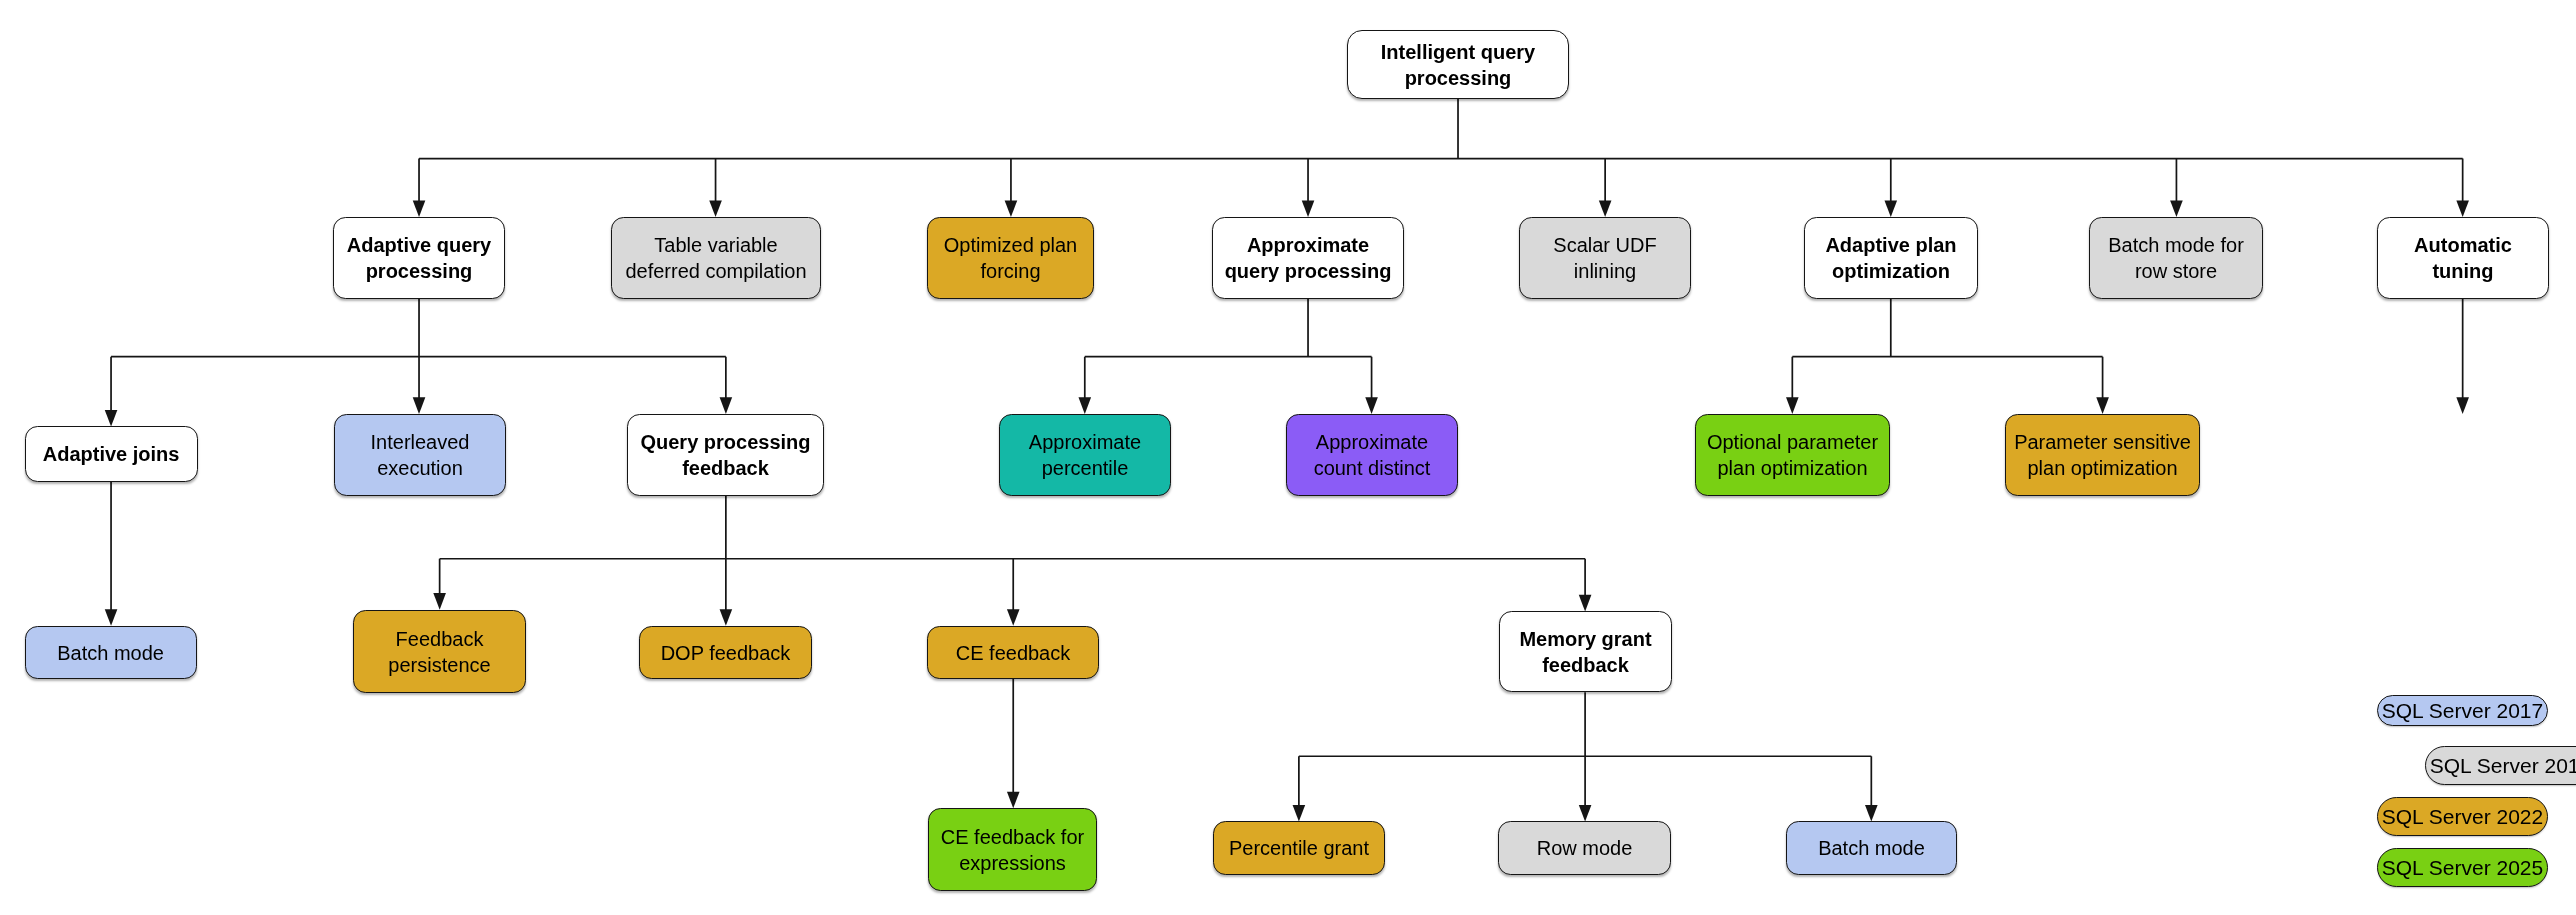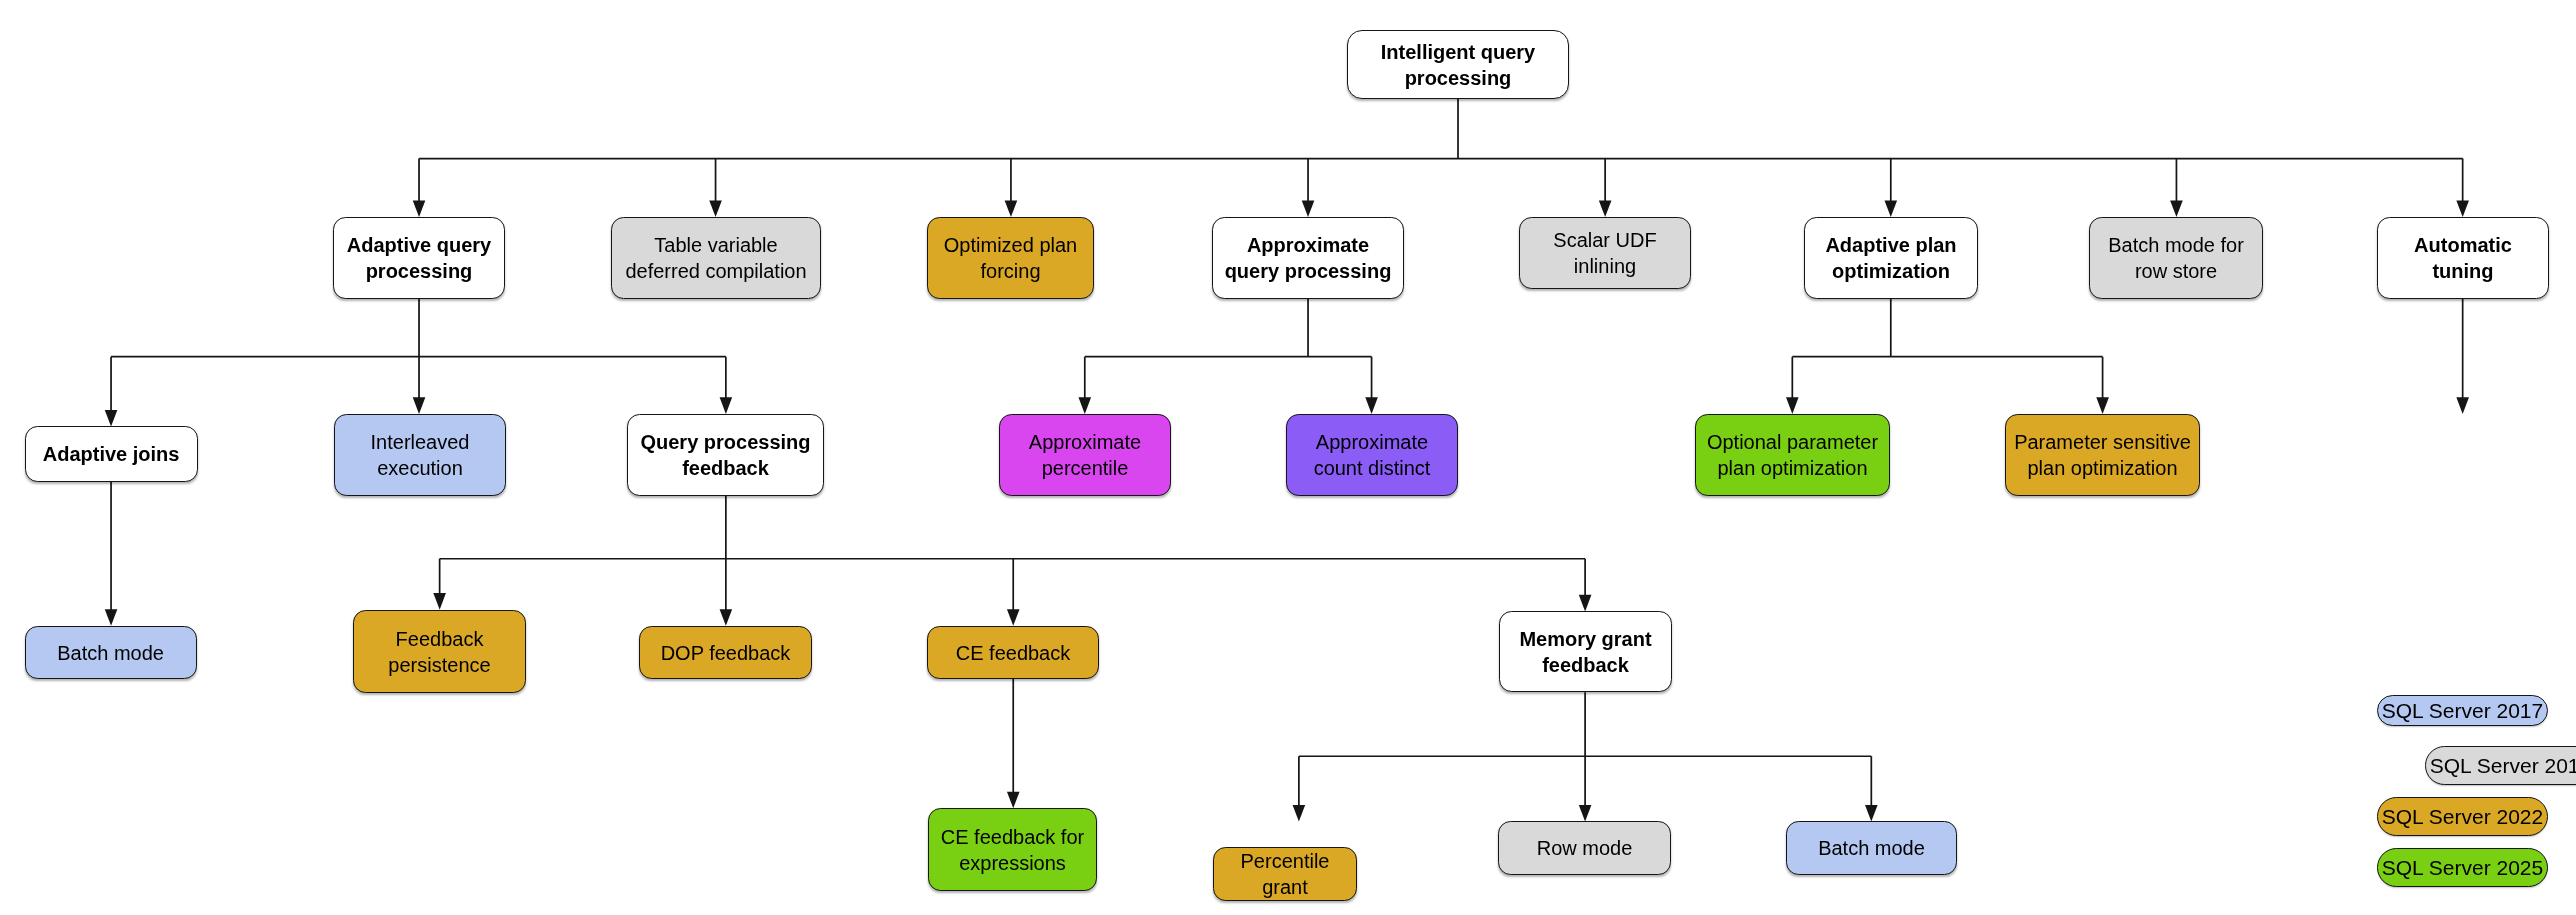"Scalar UDF inlining" div.node { height: 72px -> 82px }
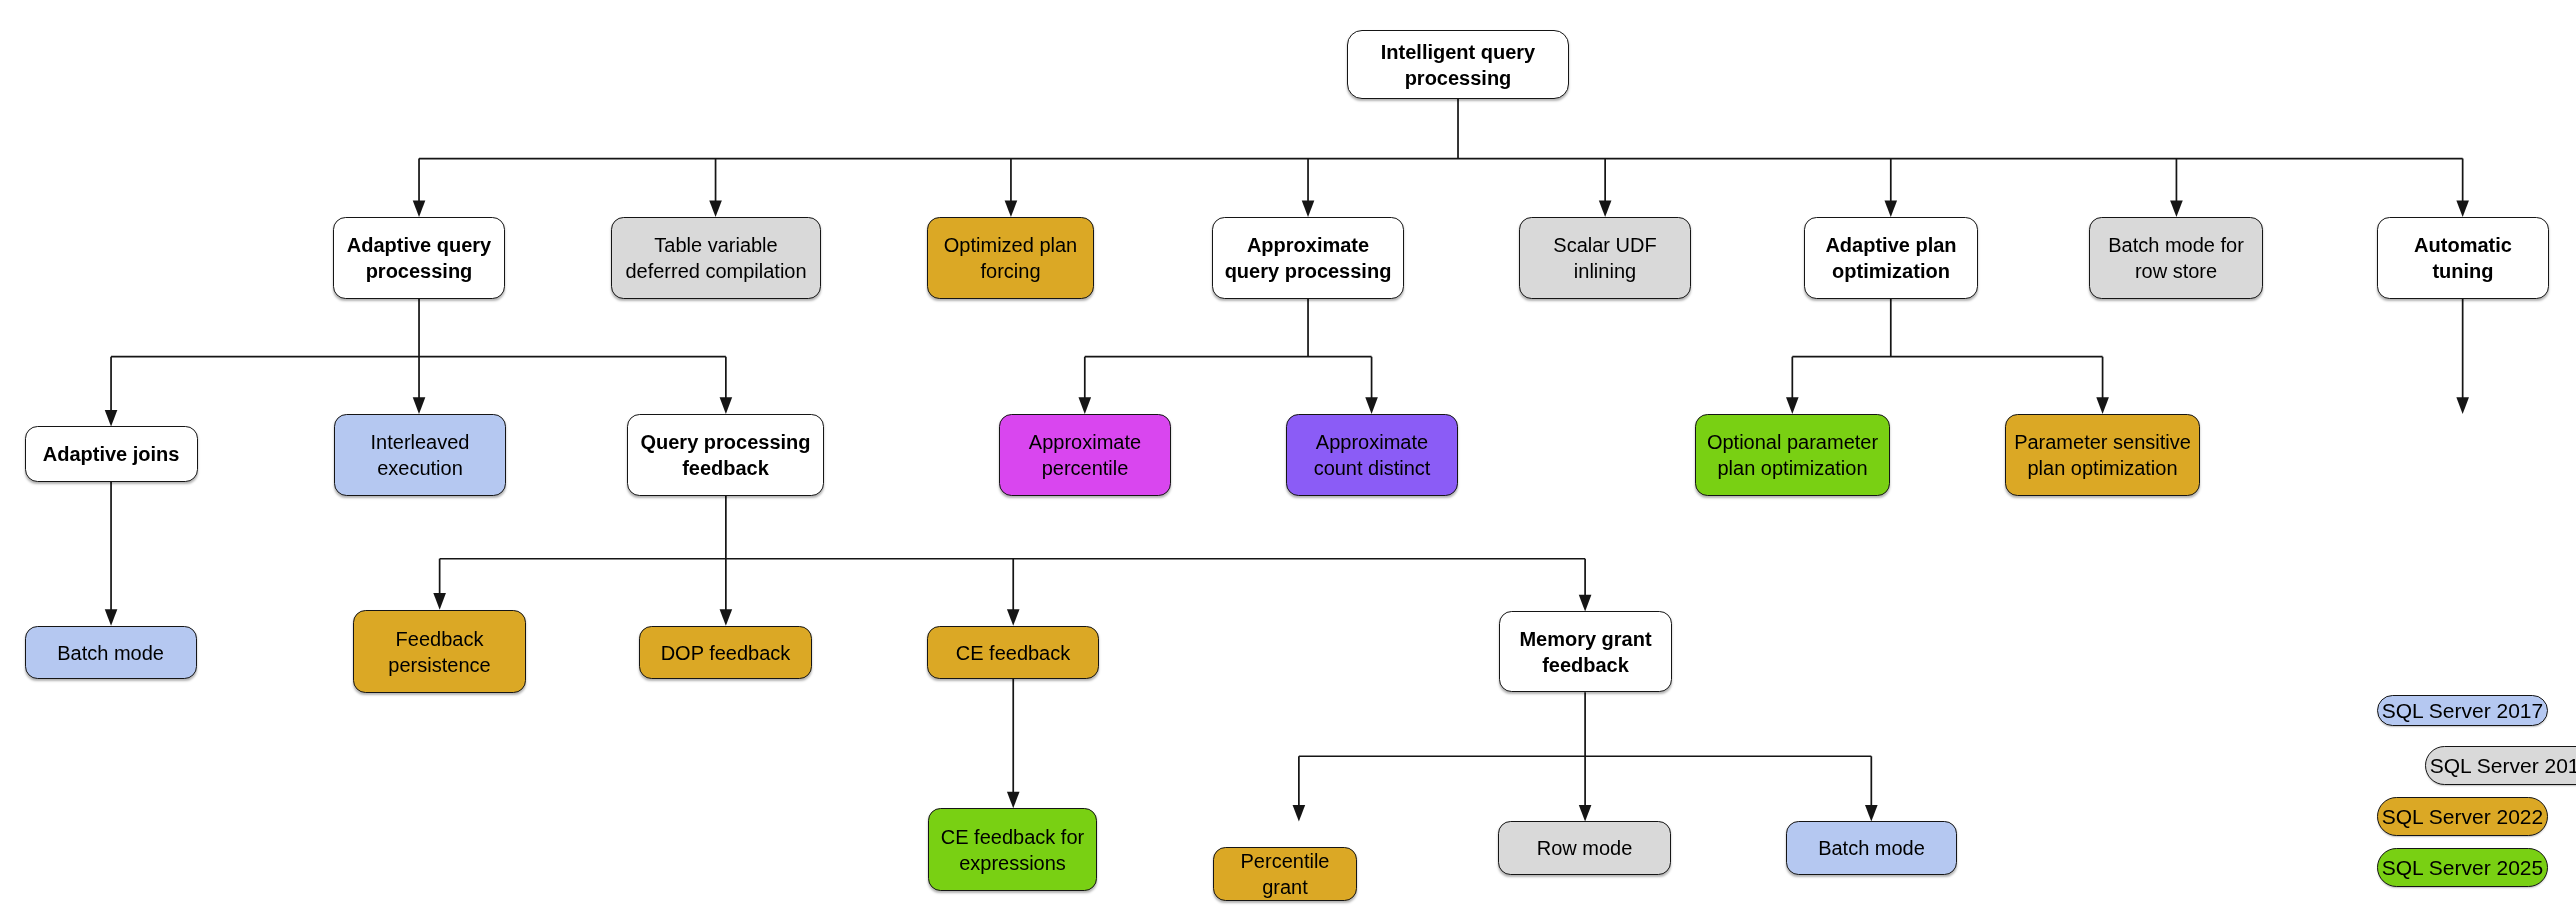"Approximate percentile" div.node { background-color: #d946ef -> #14b8a6 }
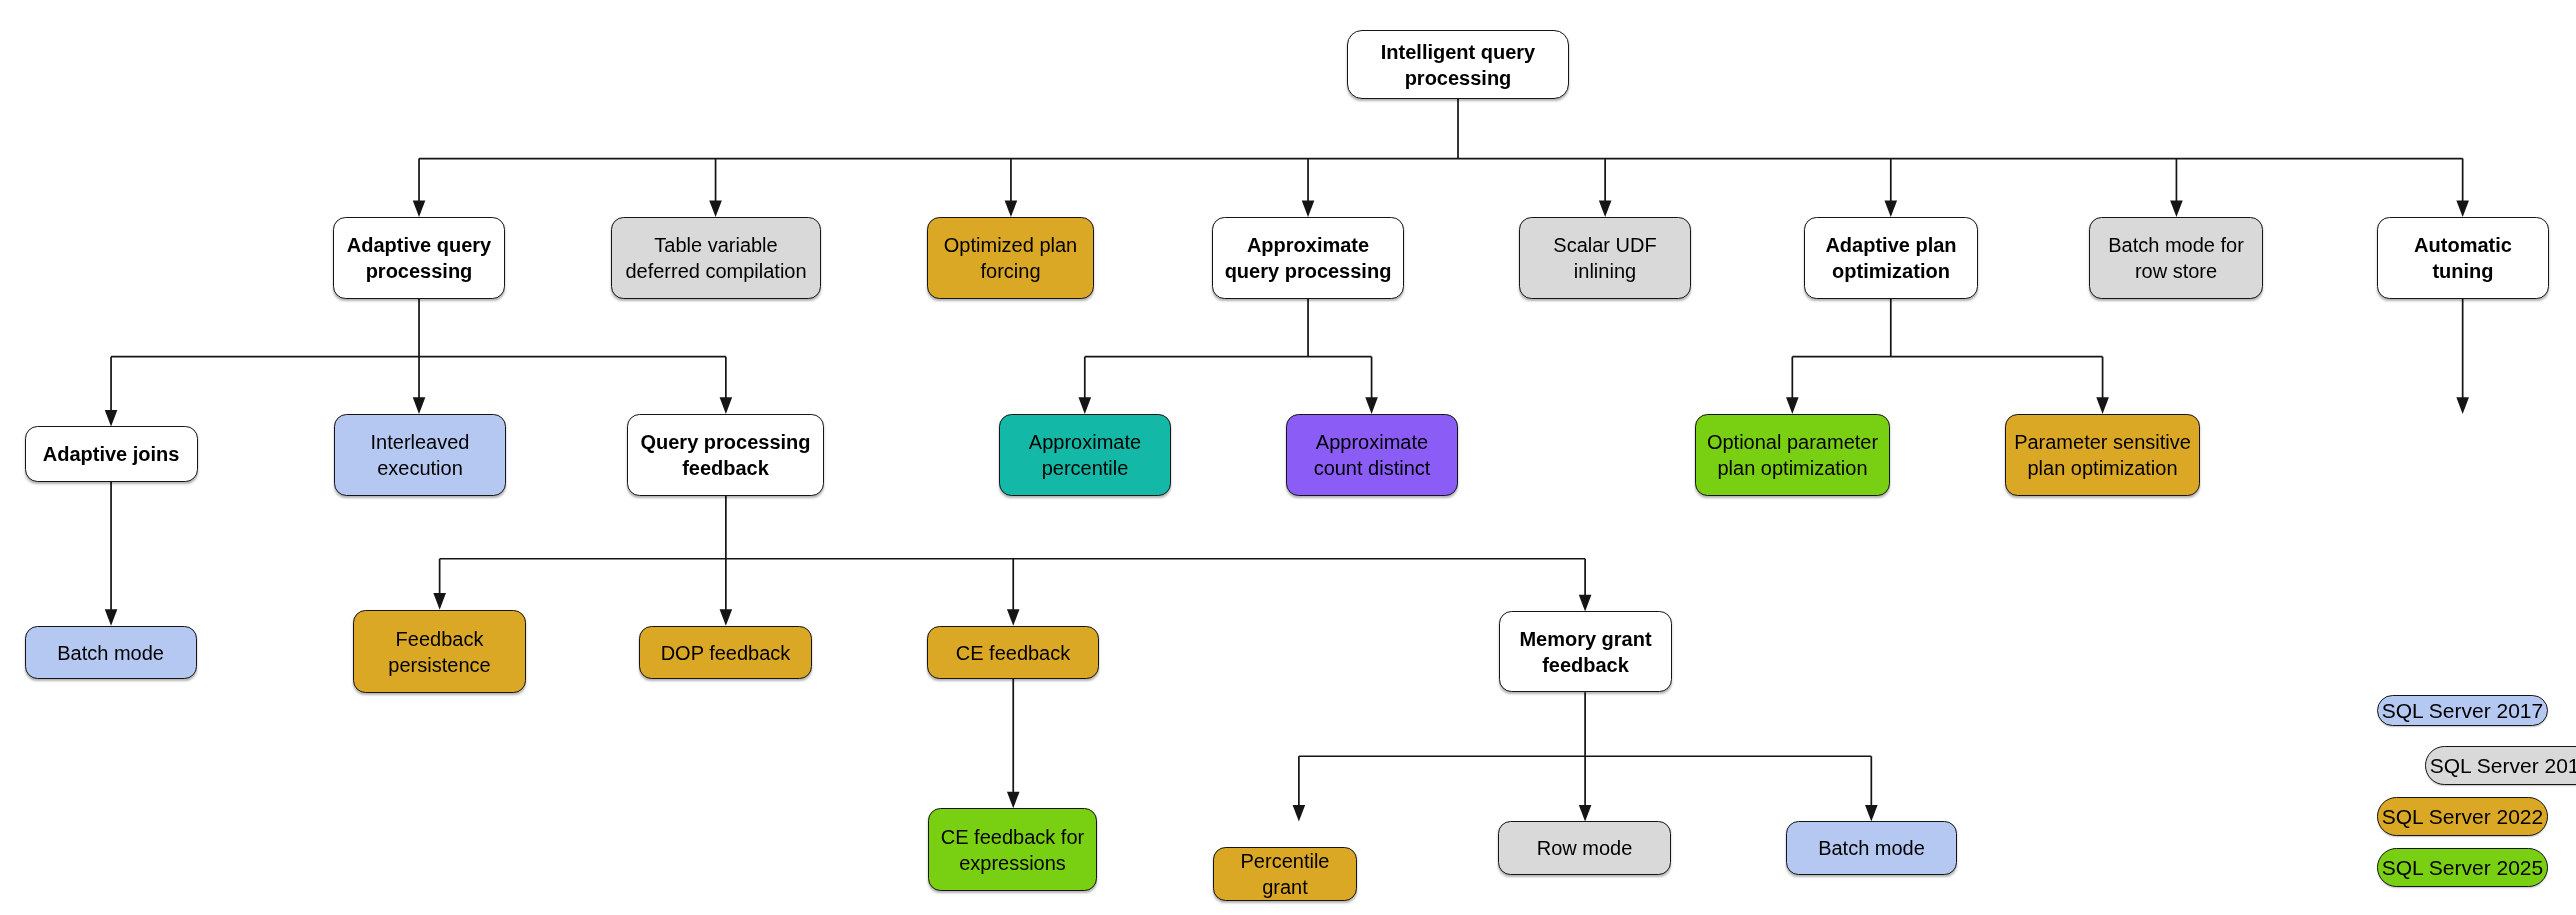"Percentile grant" div.node { margin-top: 26px -> none; width: 144px -> 172px }
